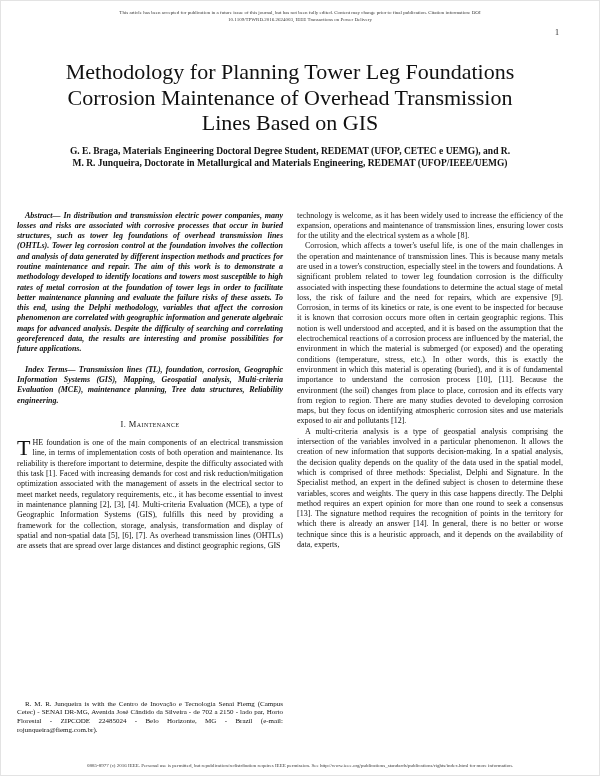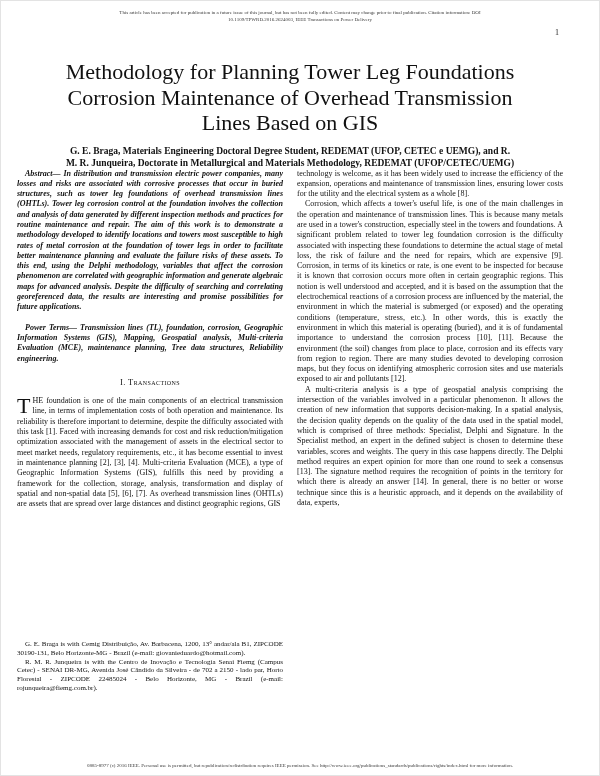"G. E. Braga, Materials Engineering" div.authors { text: Methodology, REDEMAT (UFOP/CETEC/UEMG -> Engineering, REDEMAT (UFOP/IEEE/UEMG }
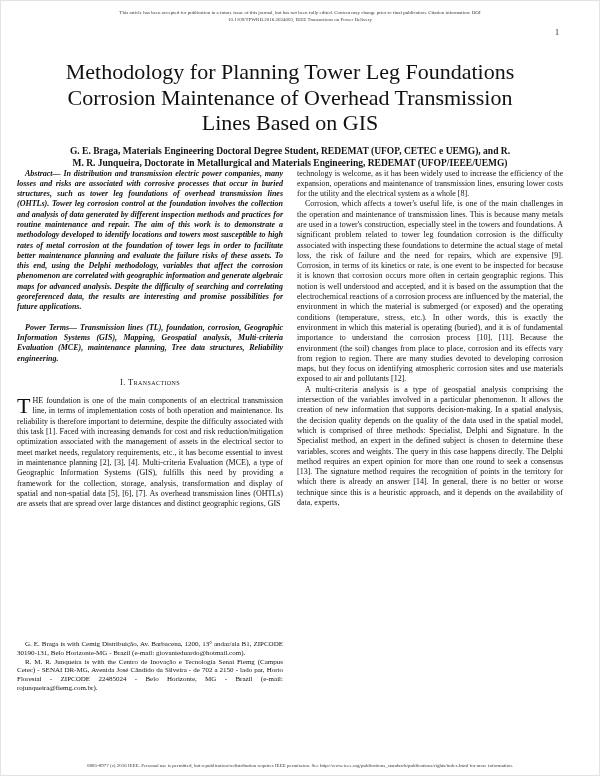"Abstract— In distribution and" .columns { margin-top: none -> 42px }
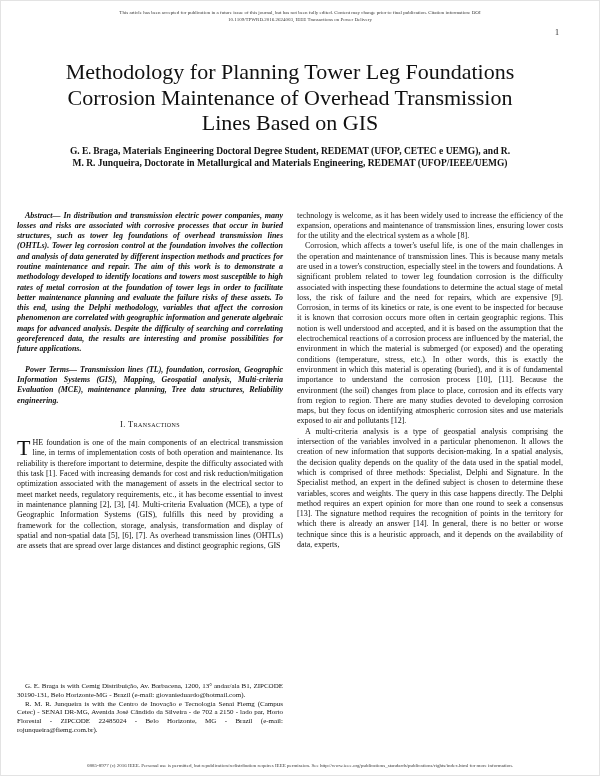"Power Terms—" span { text: Power -> Index }
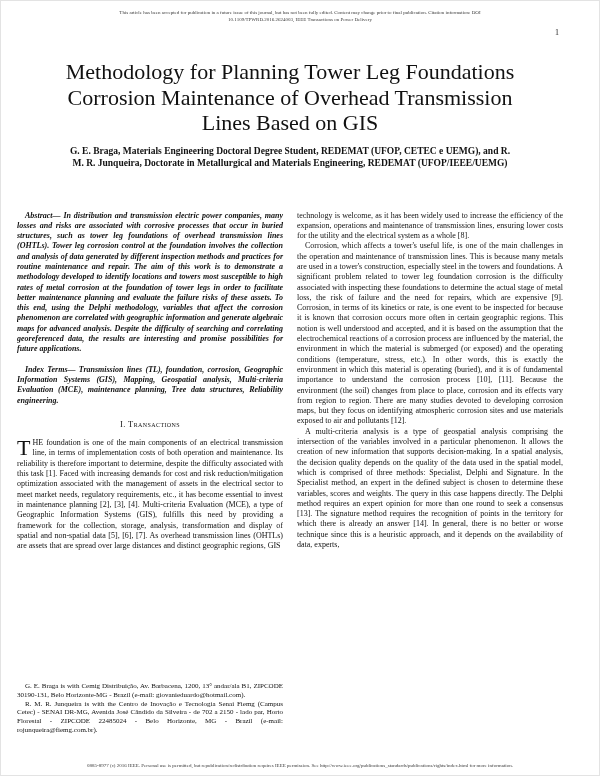"I. Transactions" p.section-heading { text: Transactions -> Maintenance }
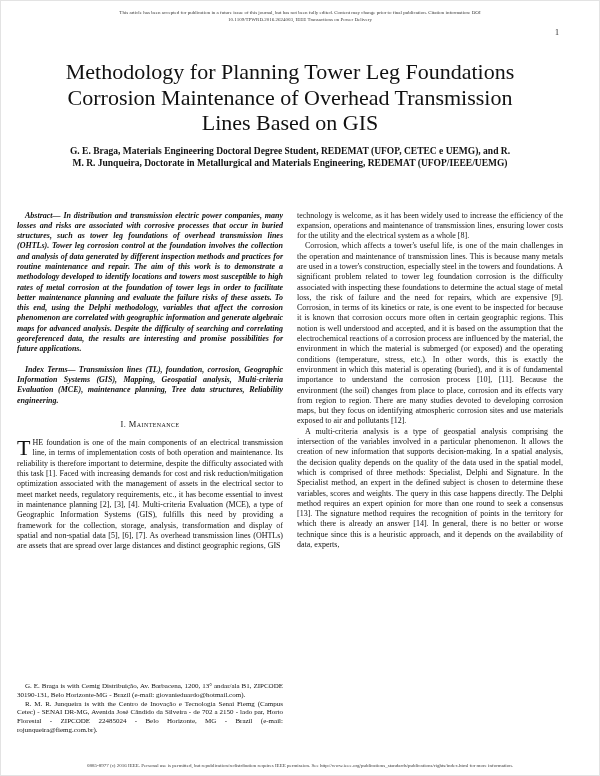"G. E. Braga is with" p { html: <p>G. E. Braga is with Cemig Distribuição, Av. Barbacena, 1200, 13° andar/ala B1, ZIPCODE 30190-131, Belo Horizonte-MG - Brazil (e-mail: giovanieduardo@hotmail.com).</p> -> none }
